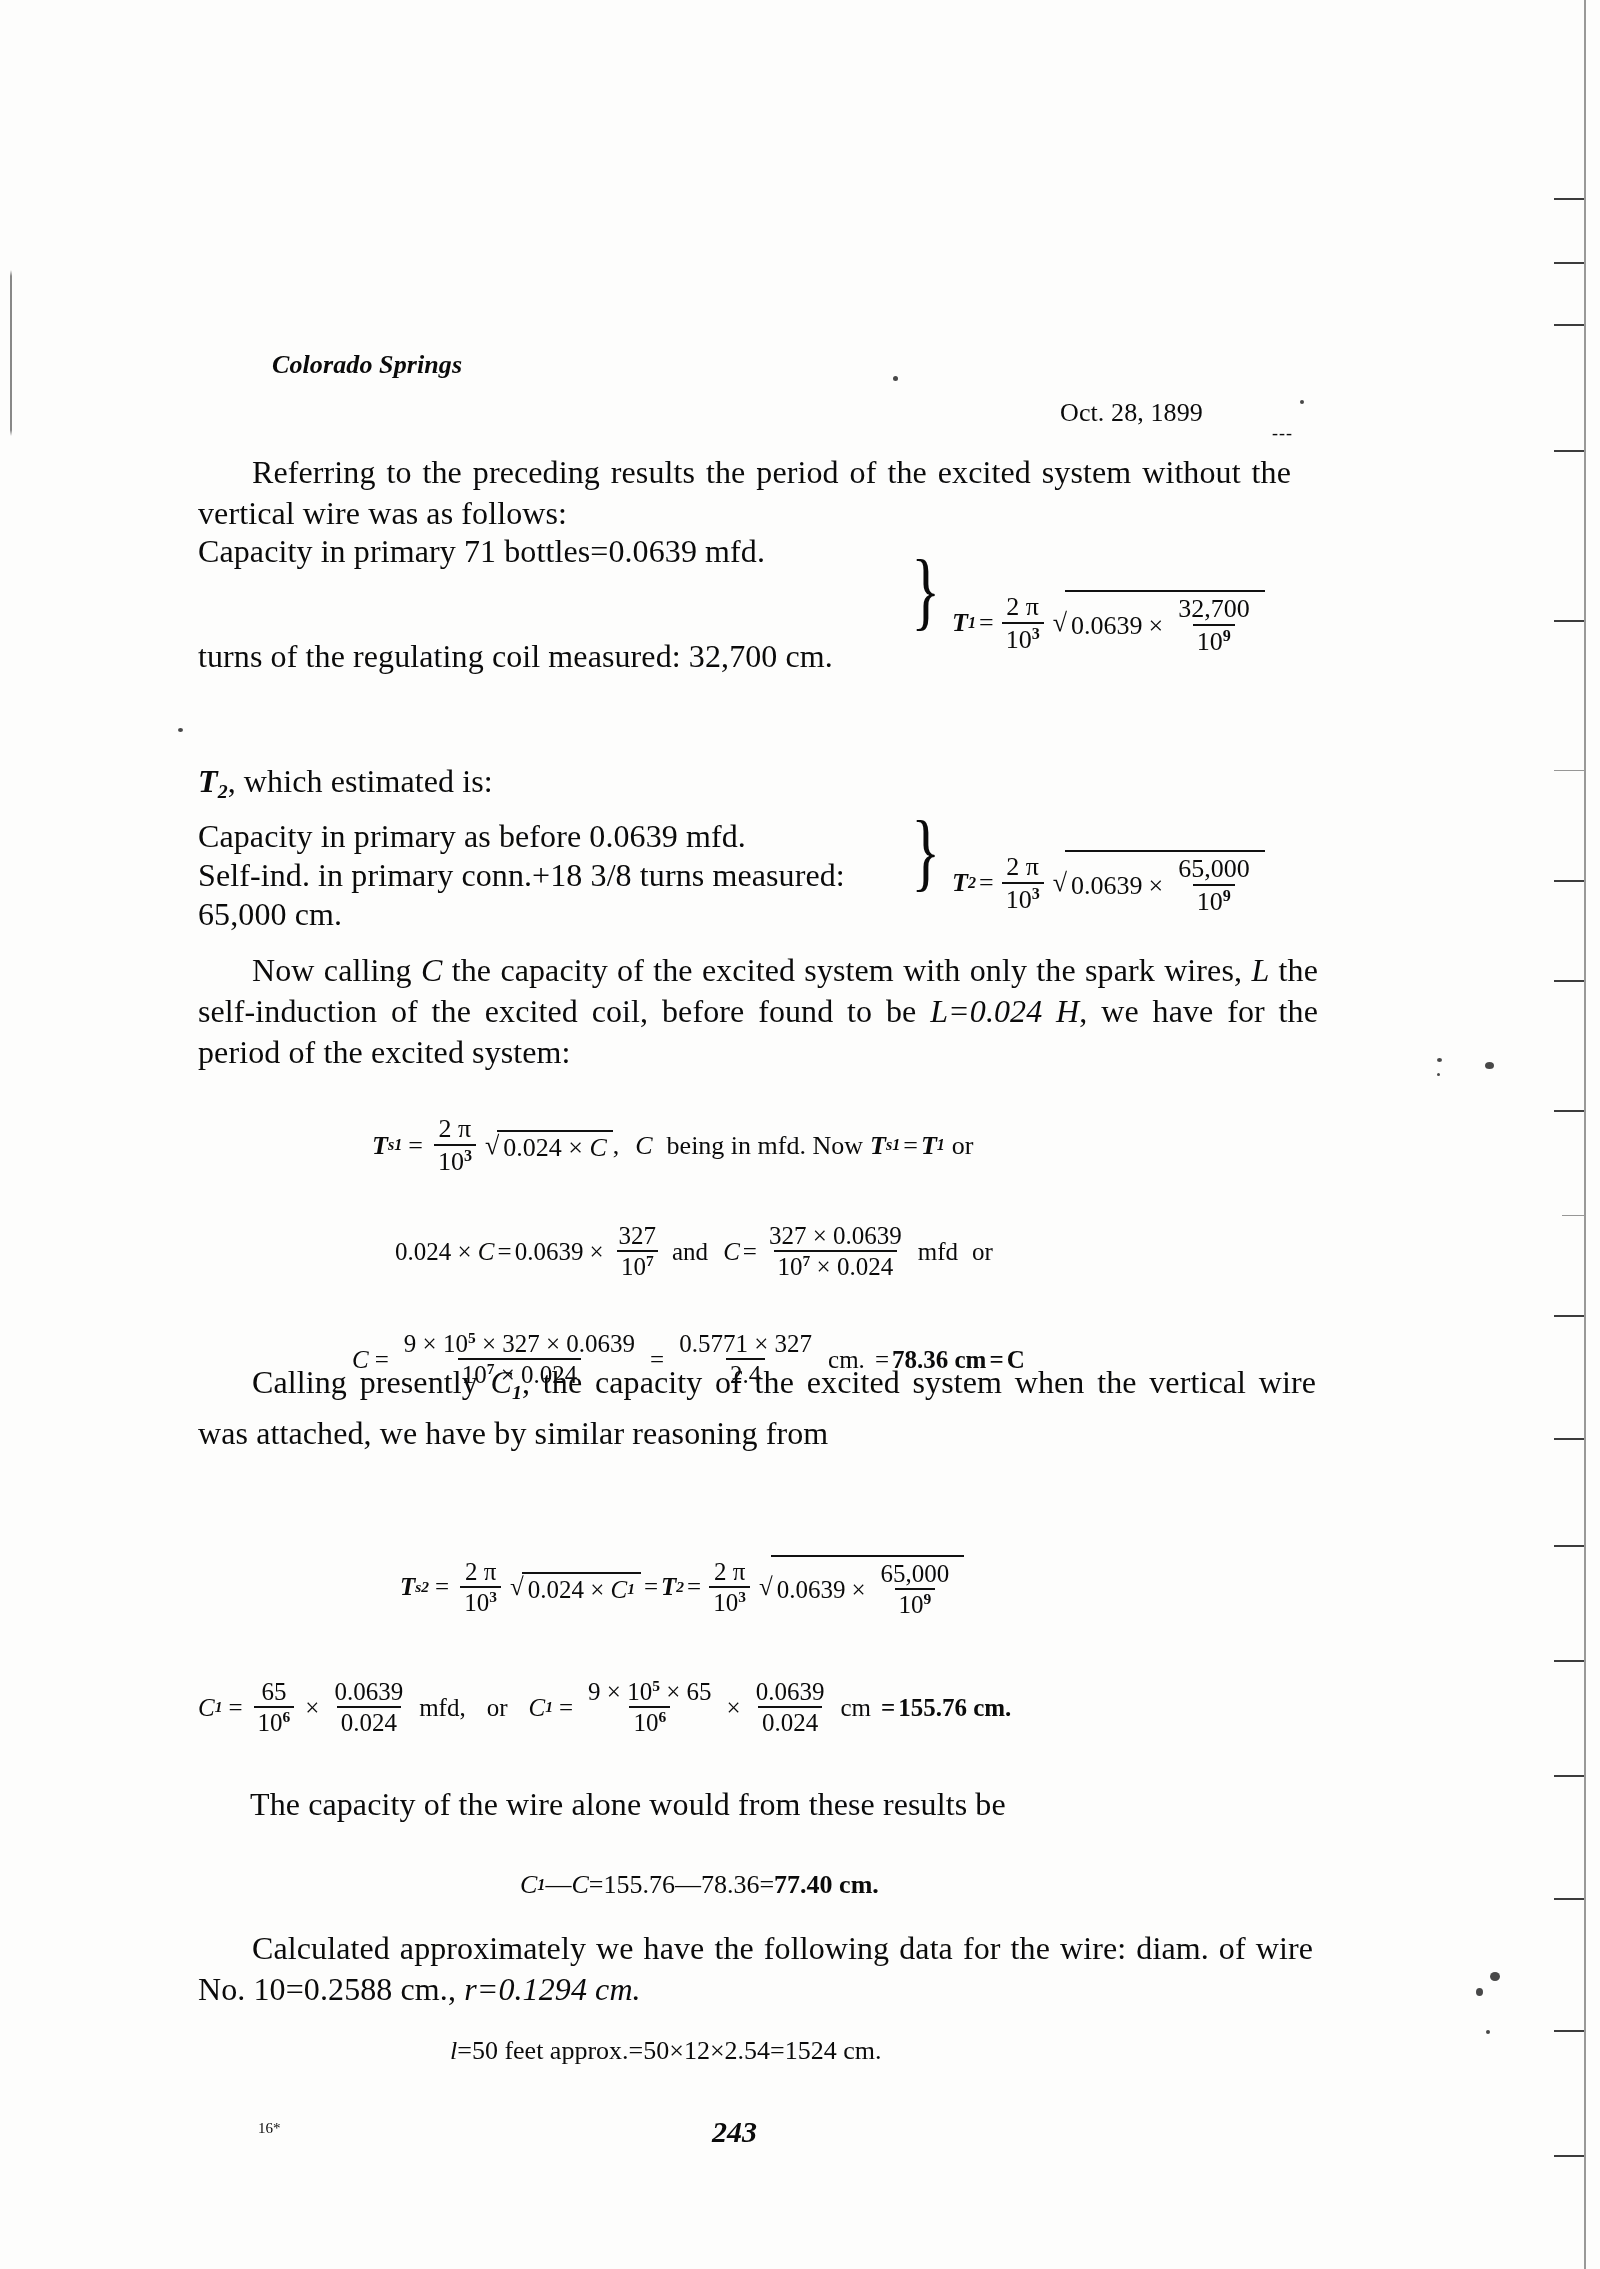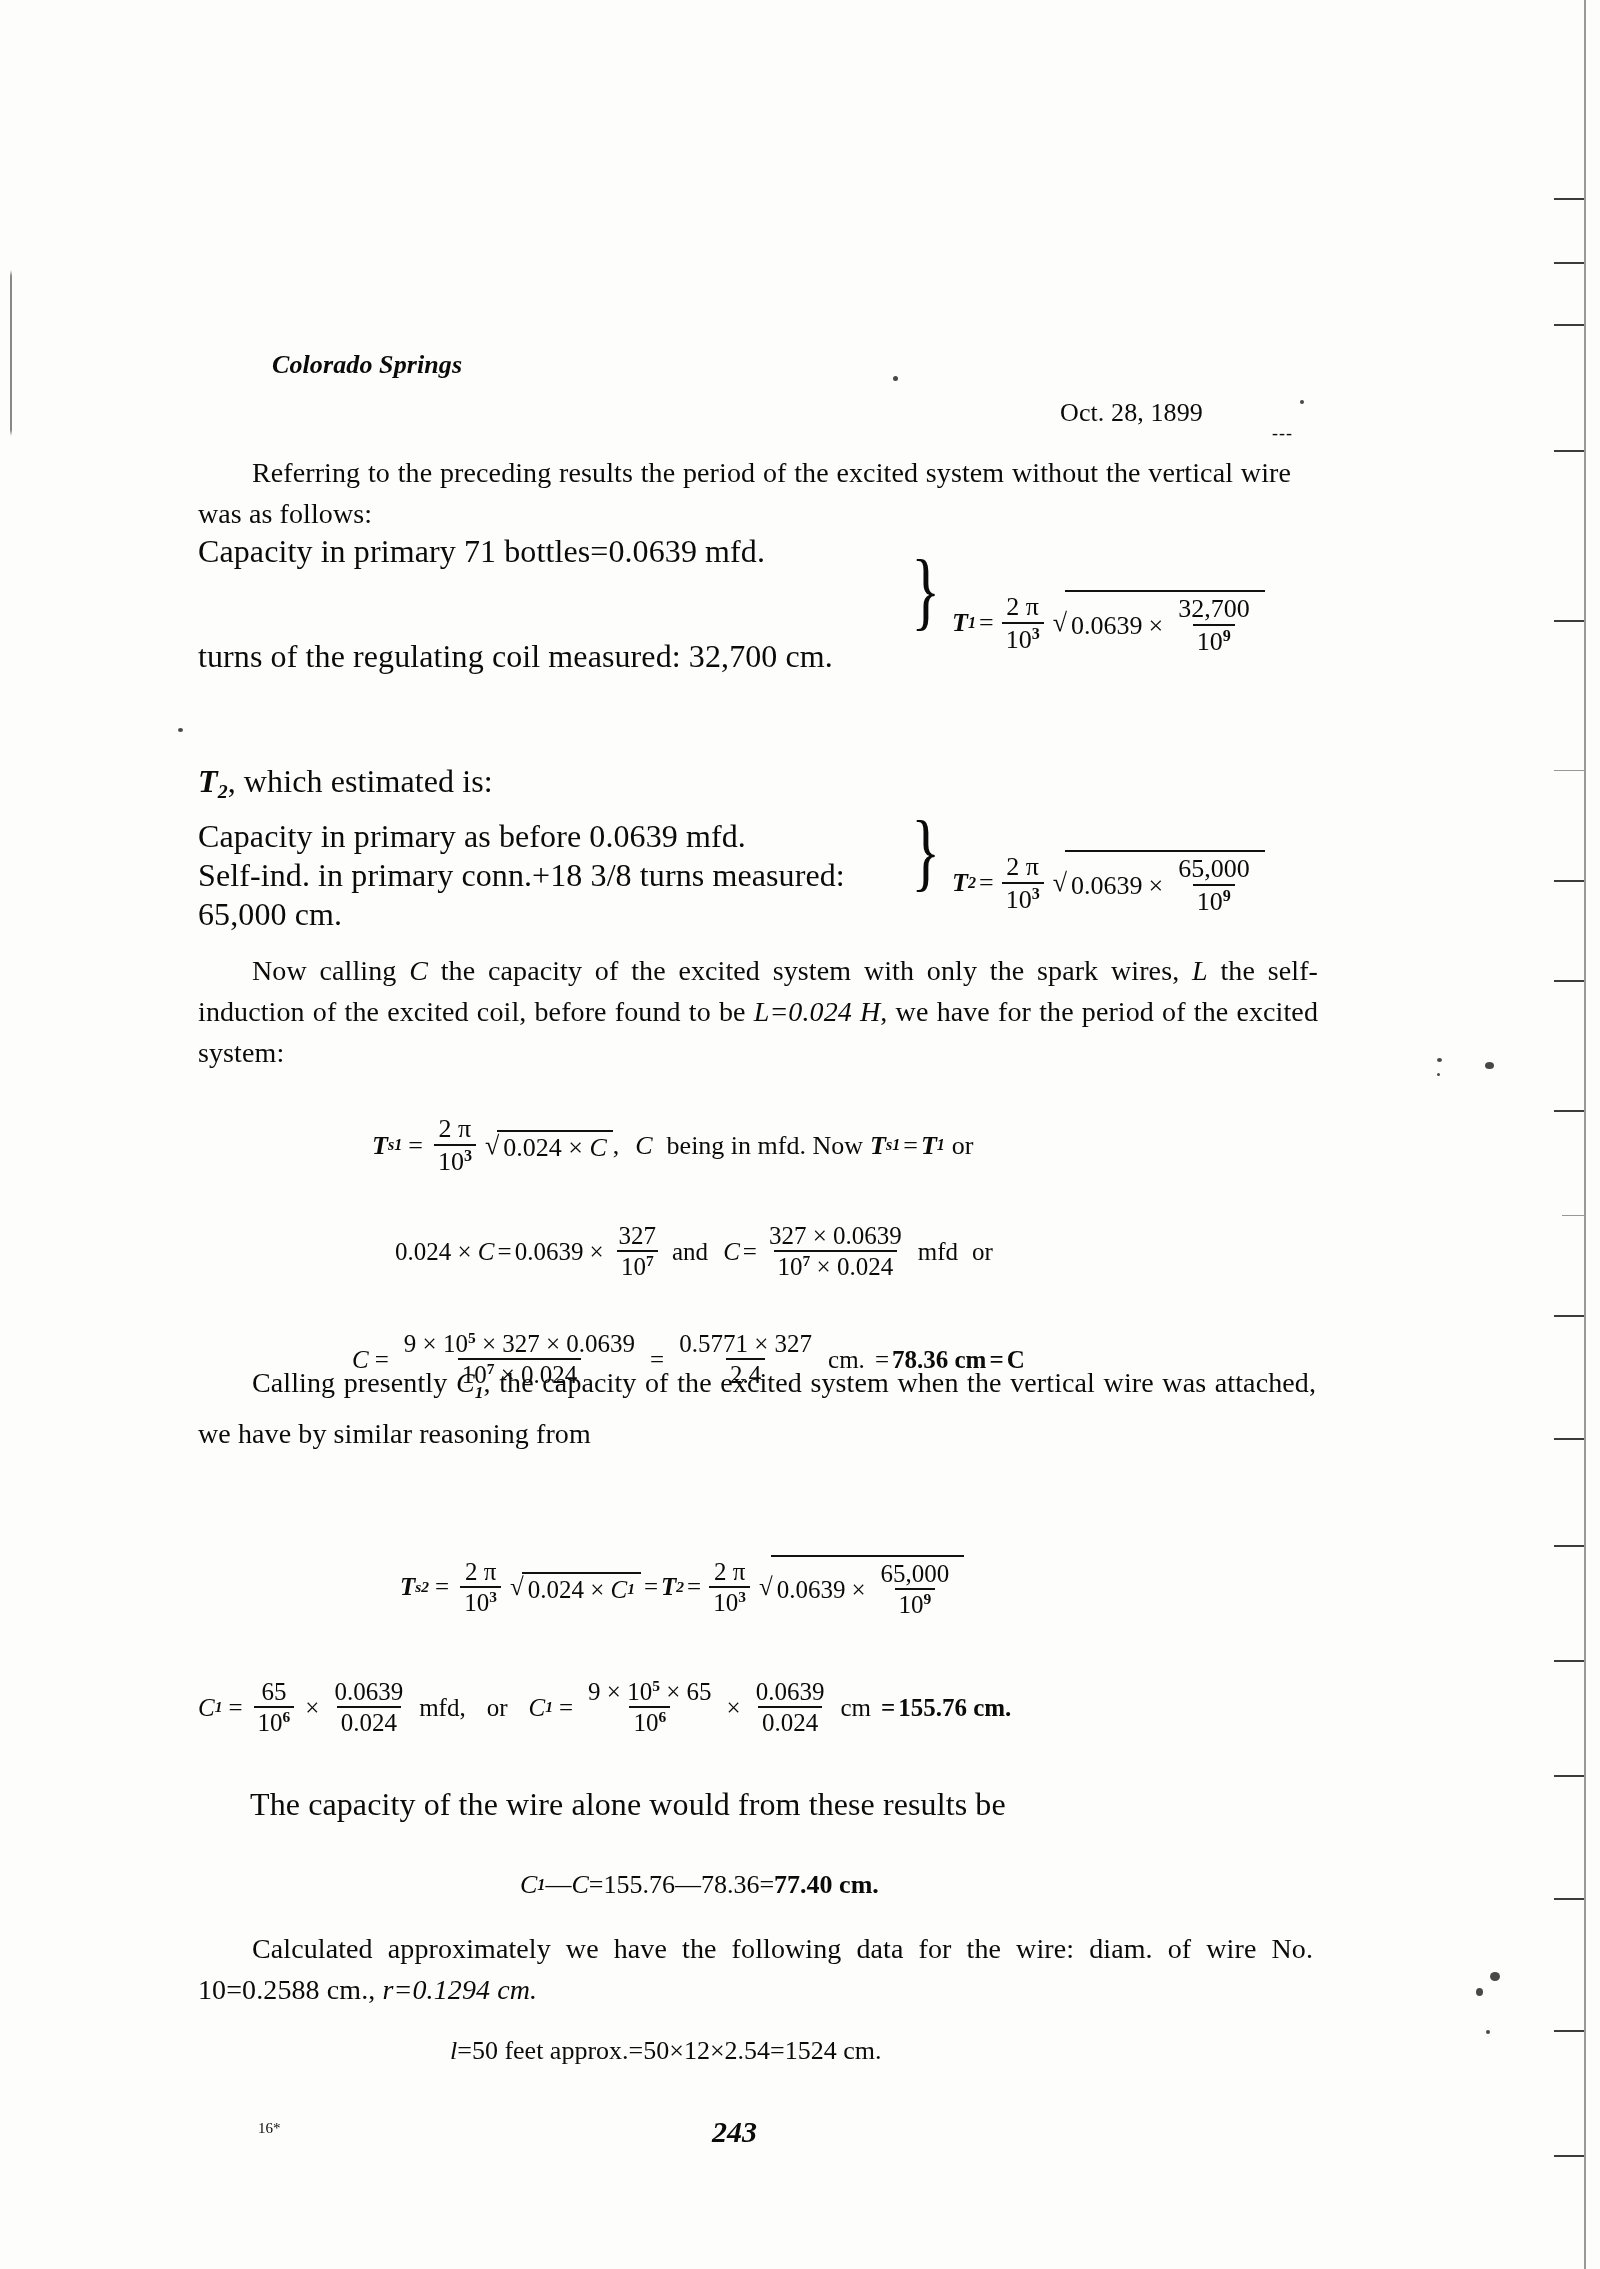"Referring to the preceding results" .para { font-size: 28px -> 32px }
